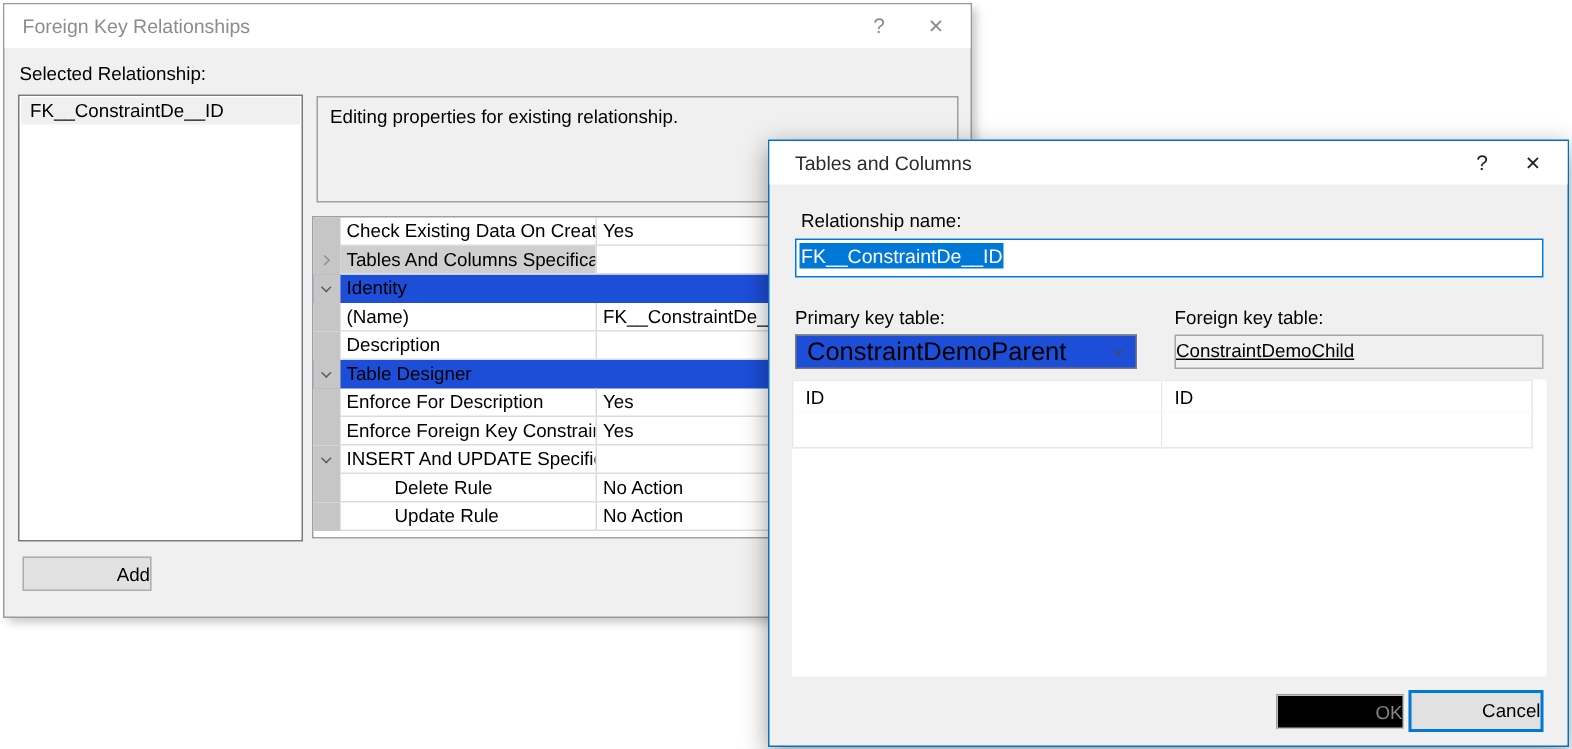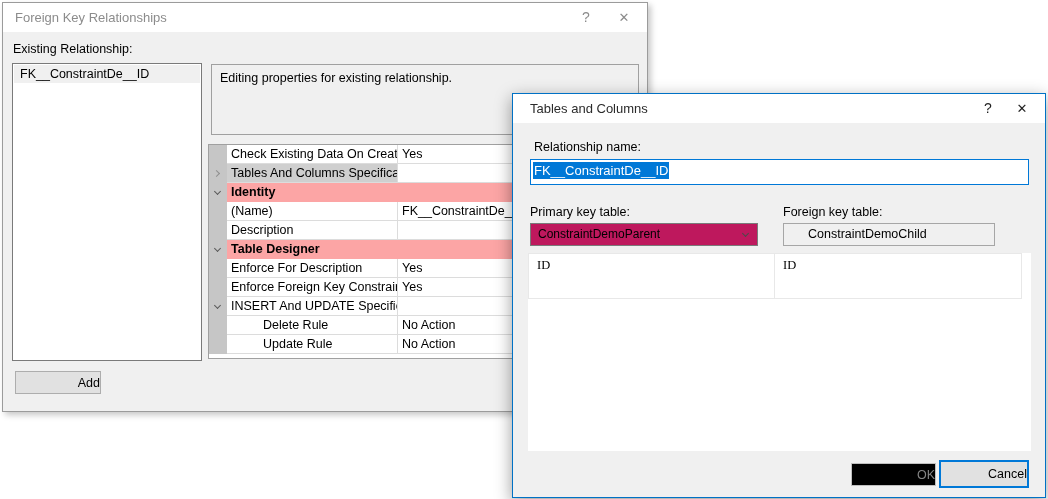"Existing Relationship:" div.lbl { text: Existing -> Selected }
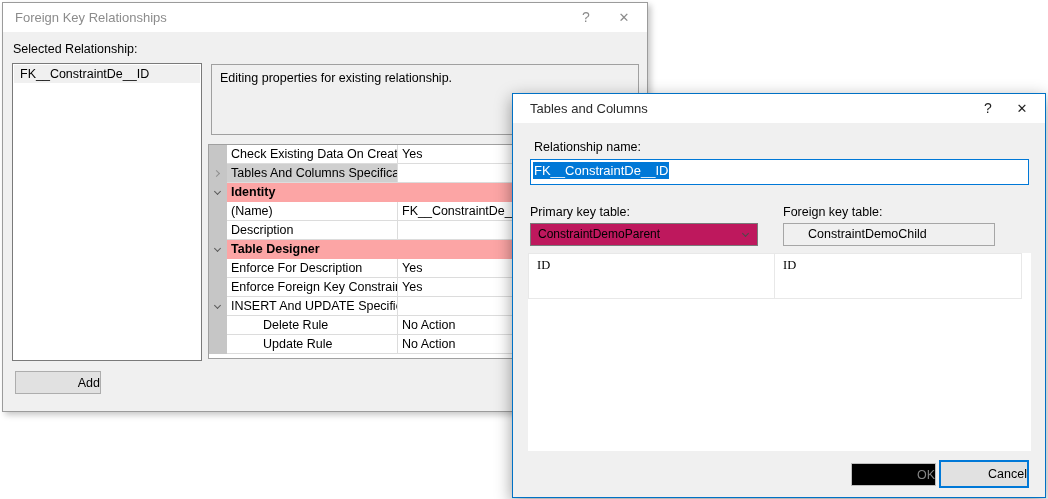"Identity" .pg-row.cat { background: #fca5a5 -> #1d4ed8; font-weight: bold -> normal }
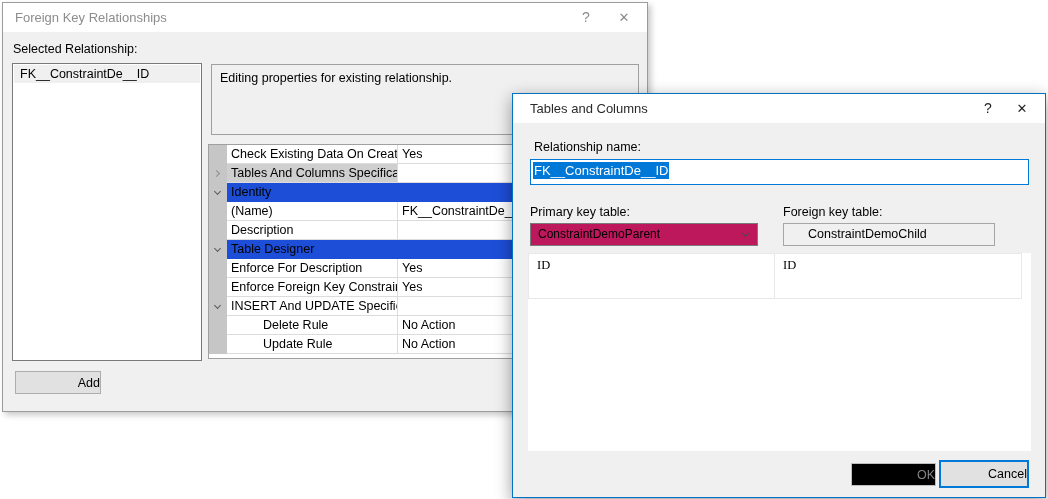"ConstraintDemoParent" .combo { background: #be185d -> #1d4ed8; font-size: 12px -> 17px }
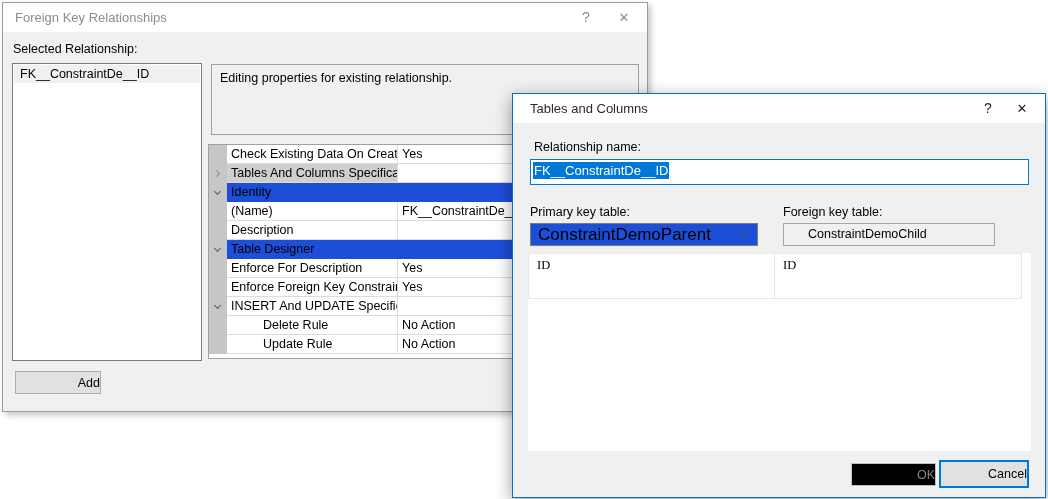"ConstraintDemoChild" .ro-field { padding-left: 24px -> 0; text-decoration: none -> underline; width: 212px -> 246px }
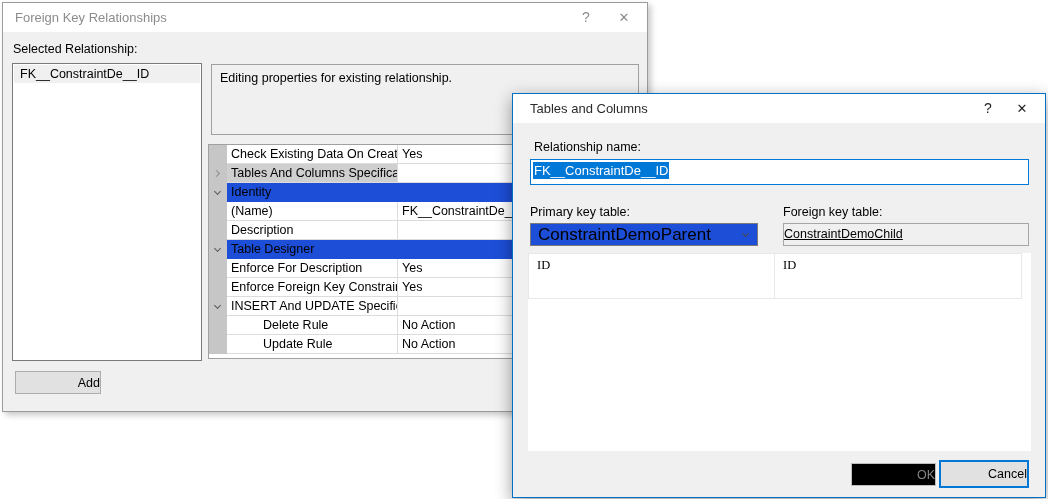"ID" .colgrid-inner { font-family: Liberation Serif, serif -> none }
